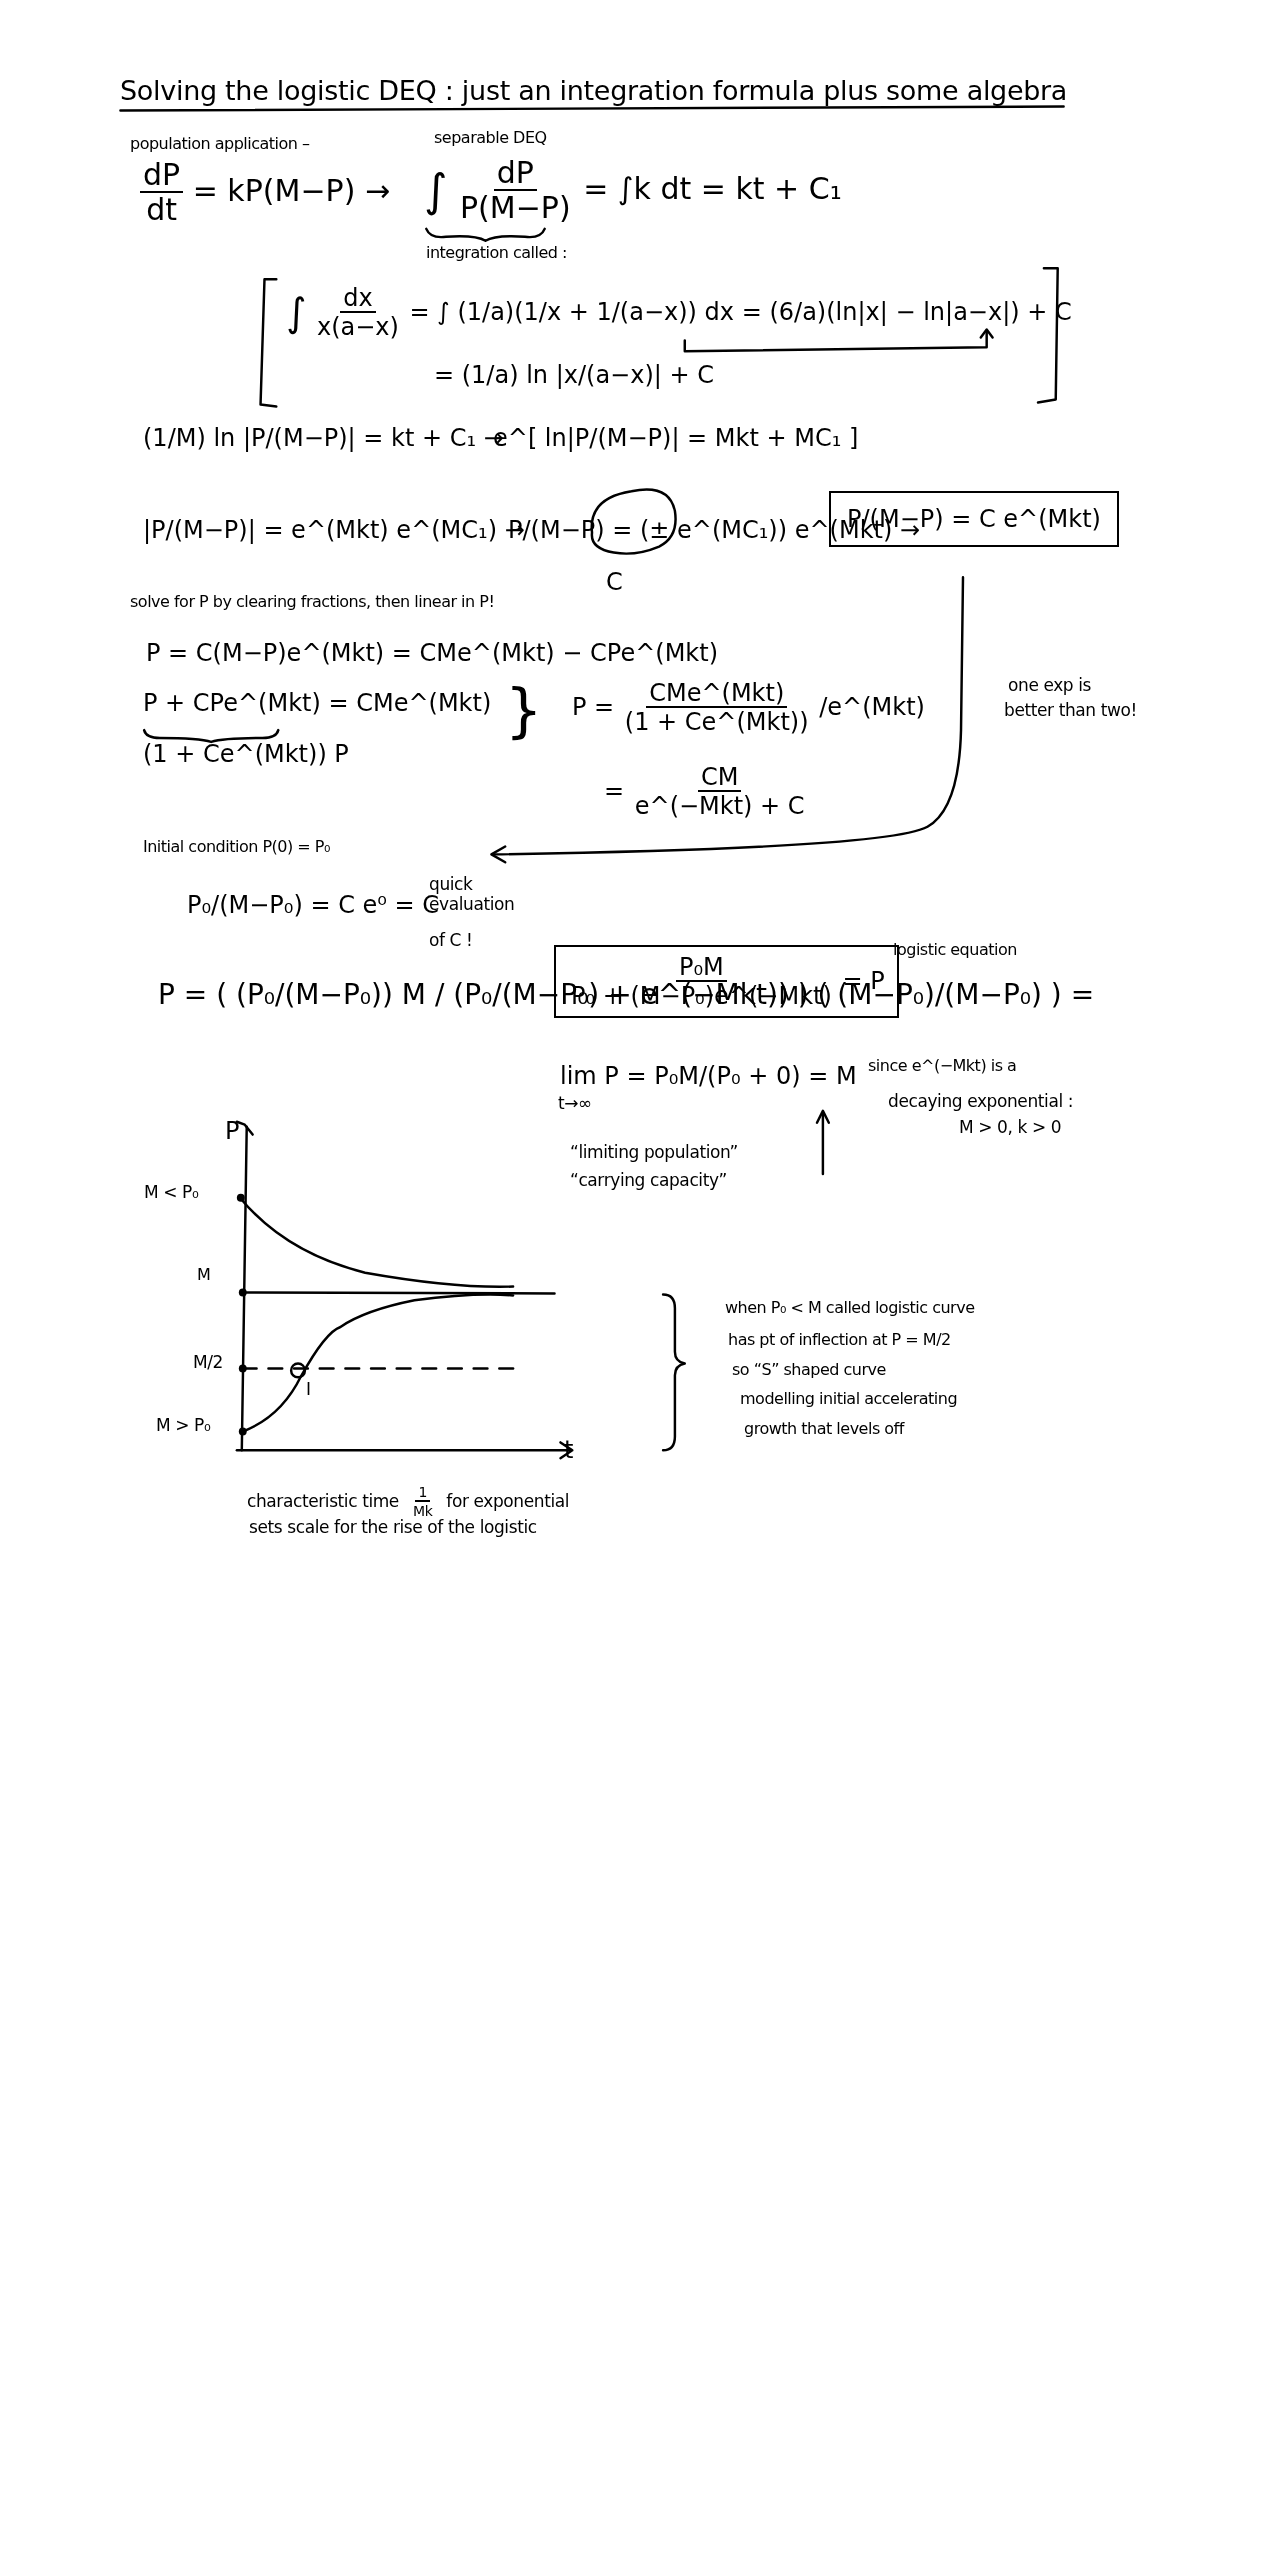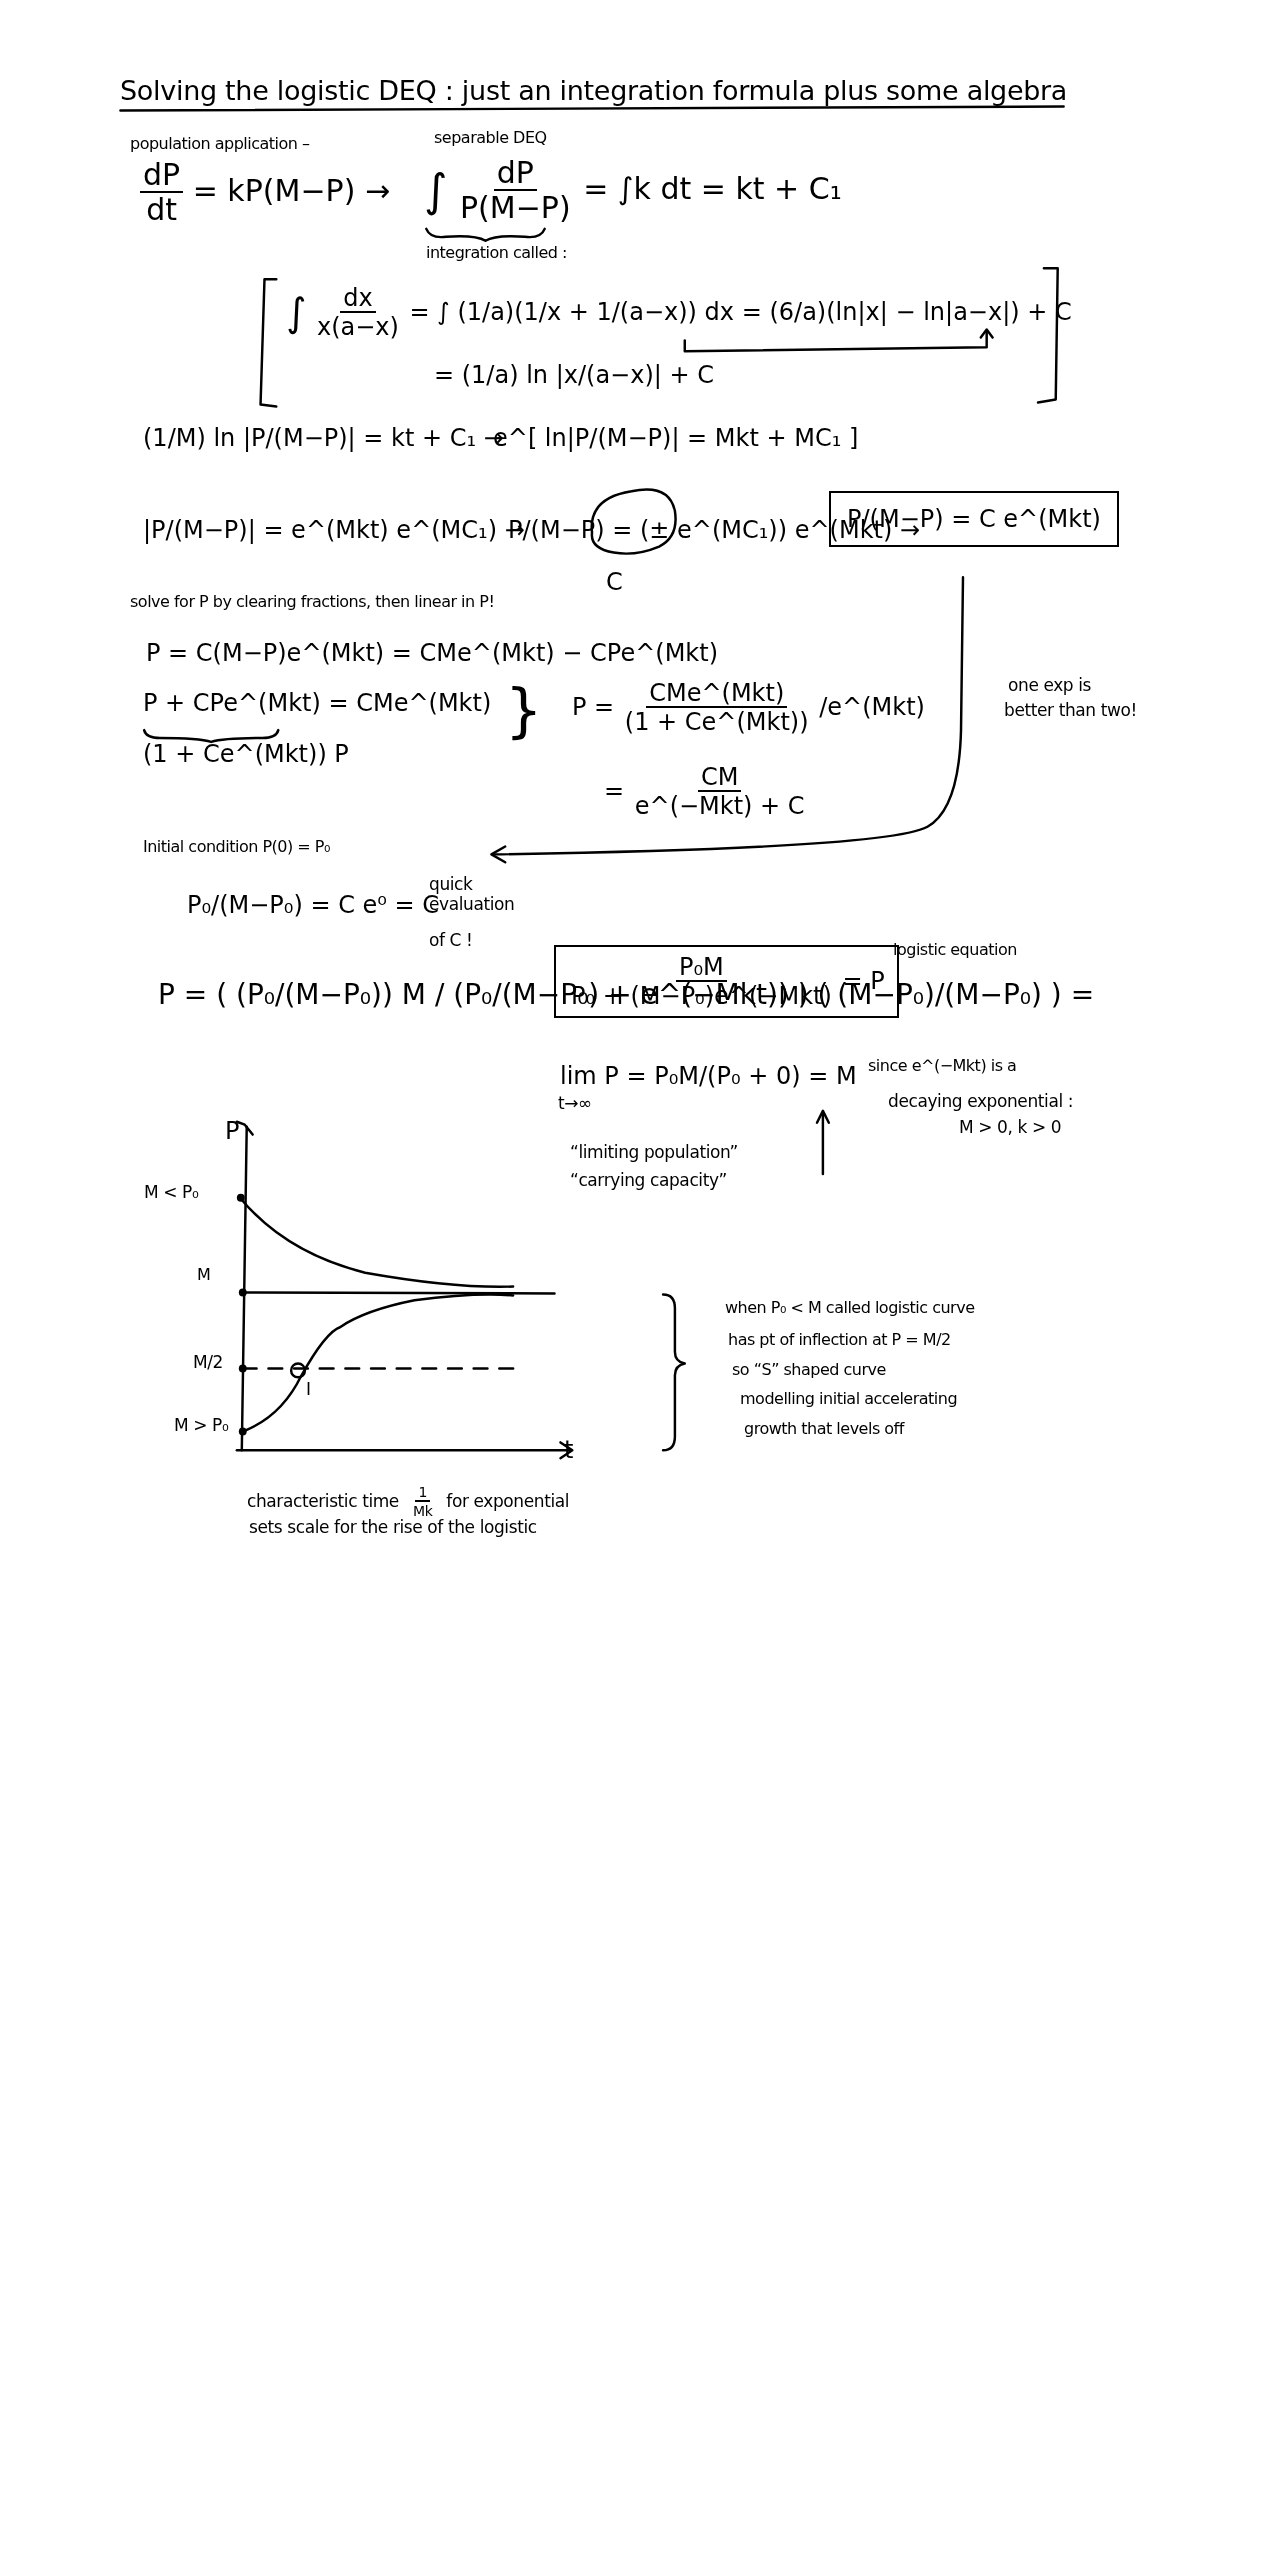"M > P₀" div.abs { margin-left: 18px -> none }
